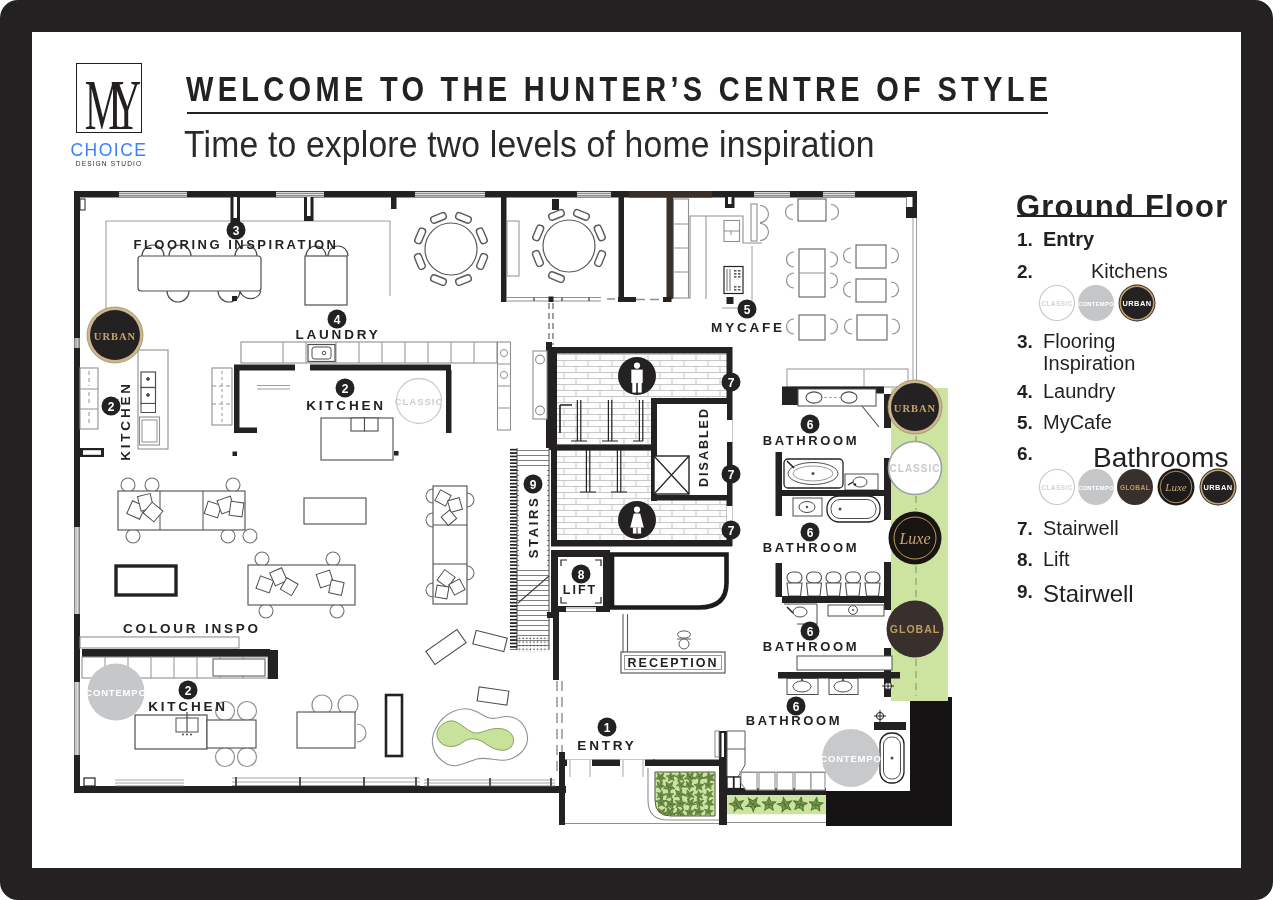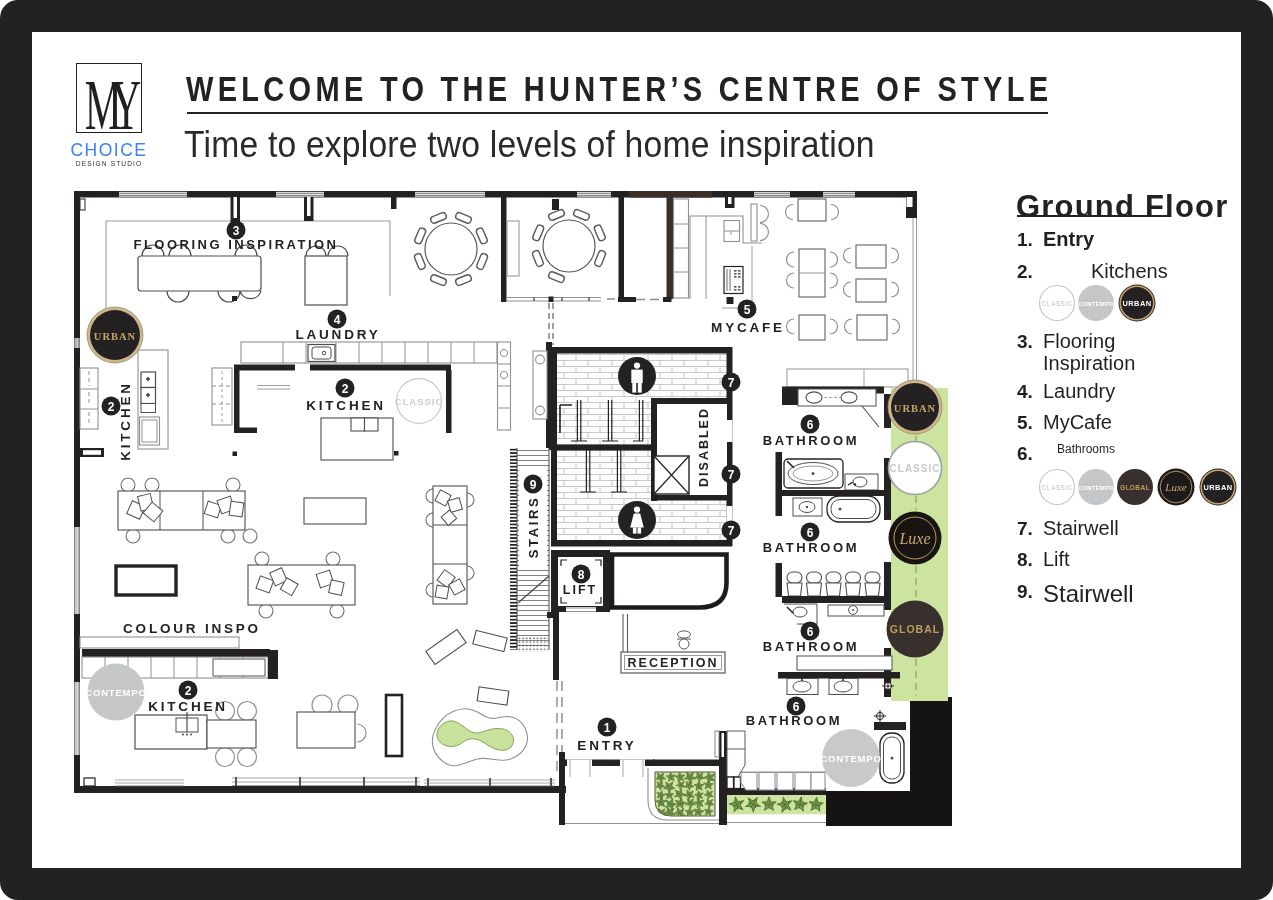"Bathrooms" div.abs { font-size: 12px -> 28px; left: 1057px -> 1093px }
